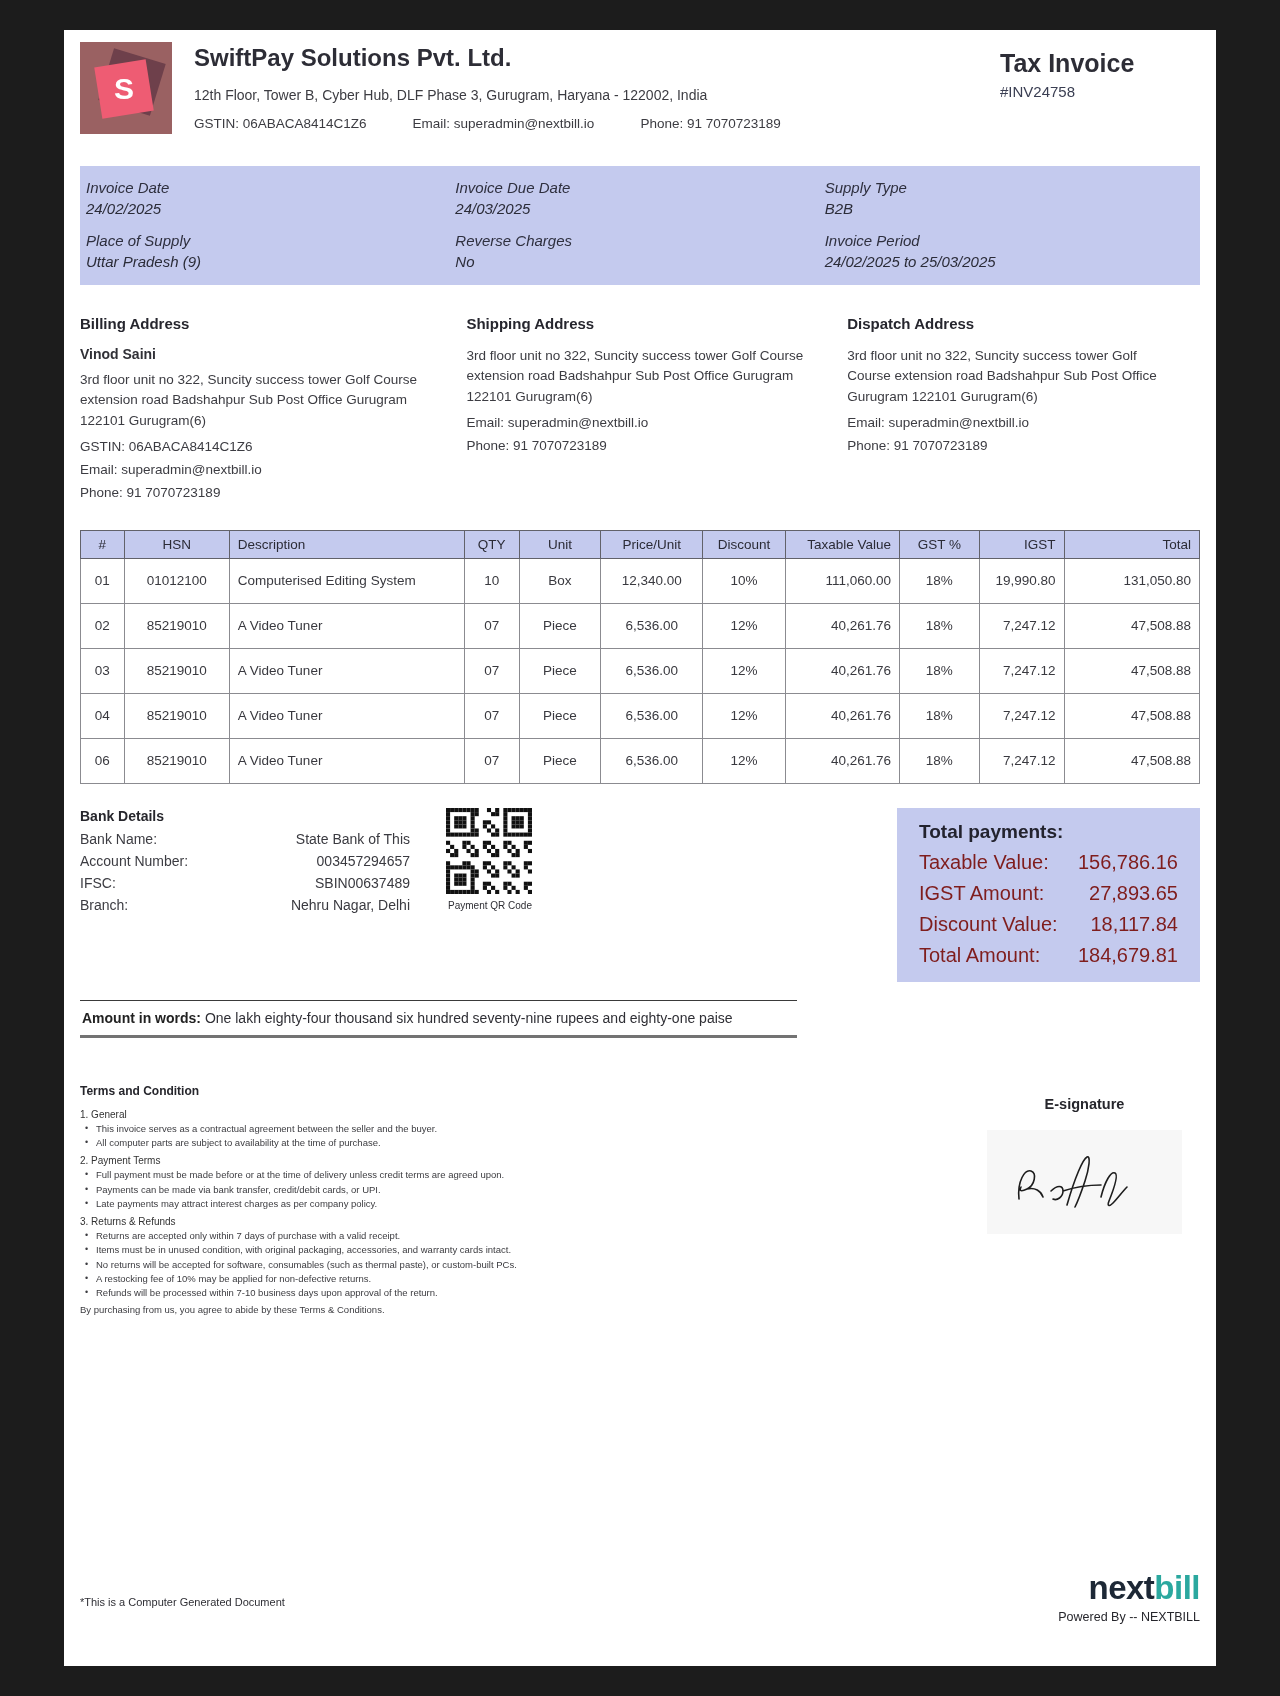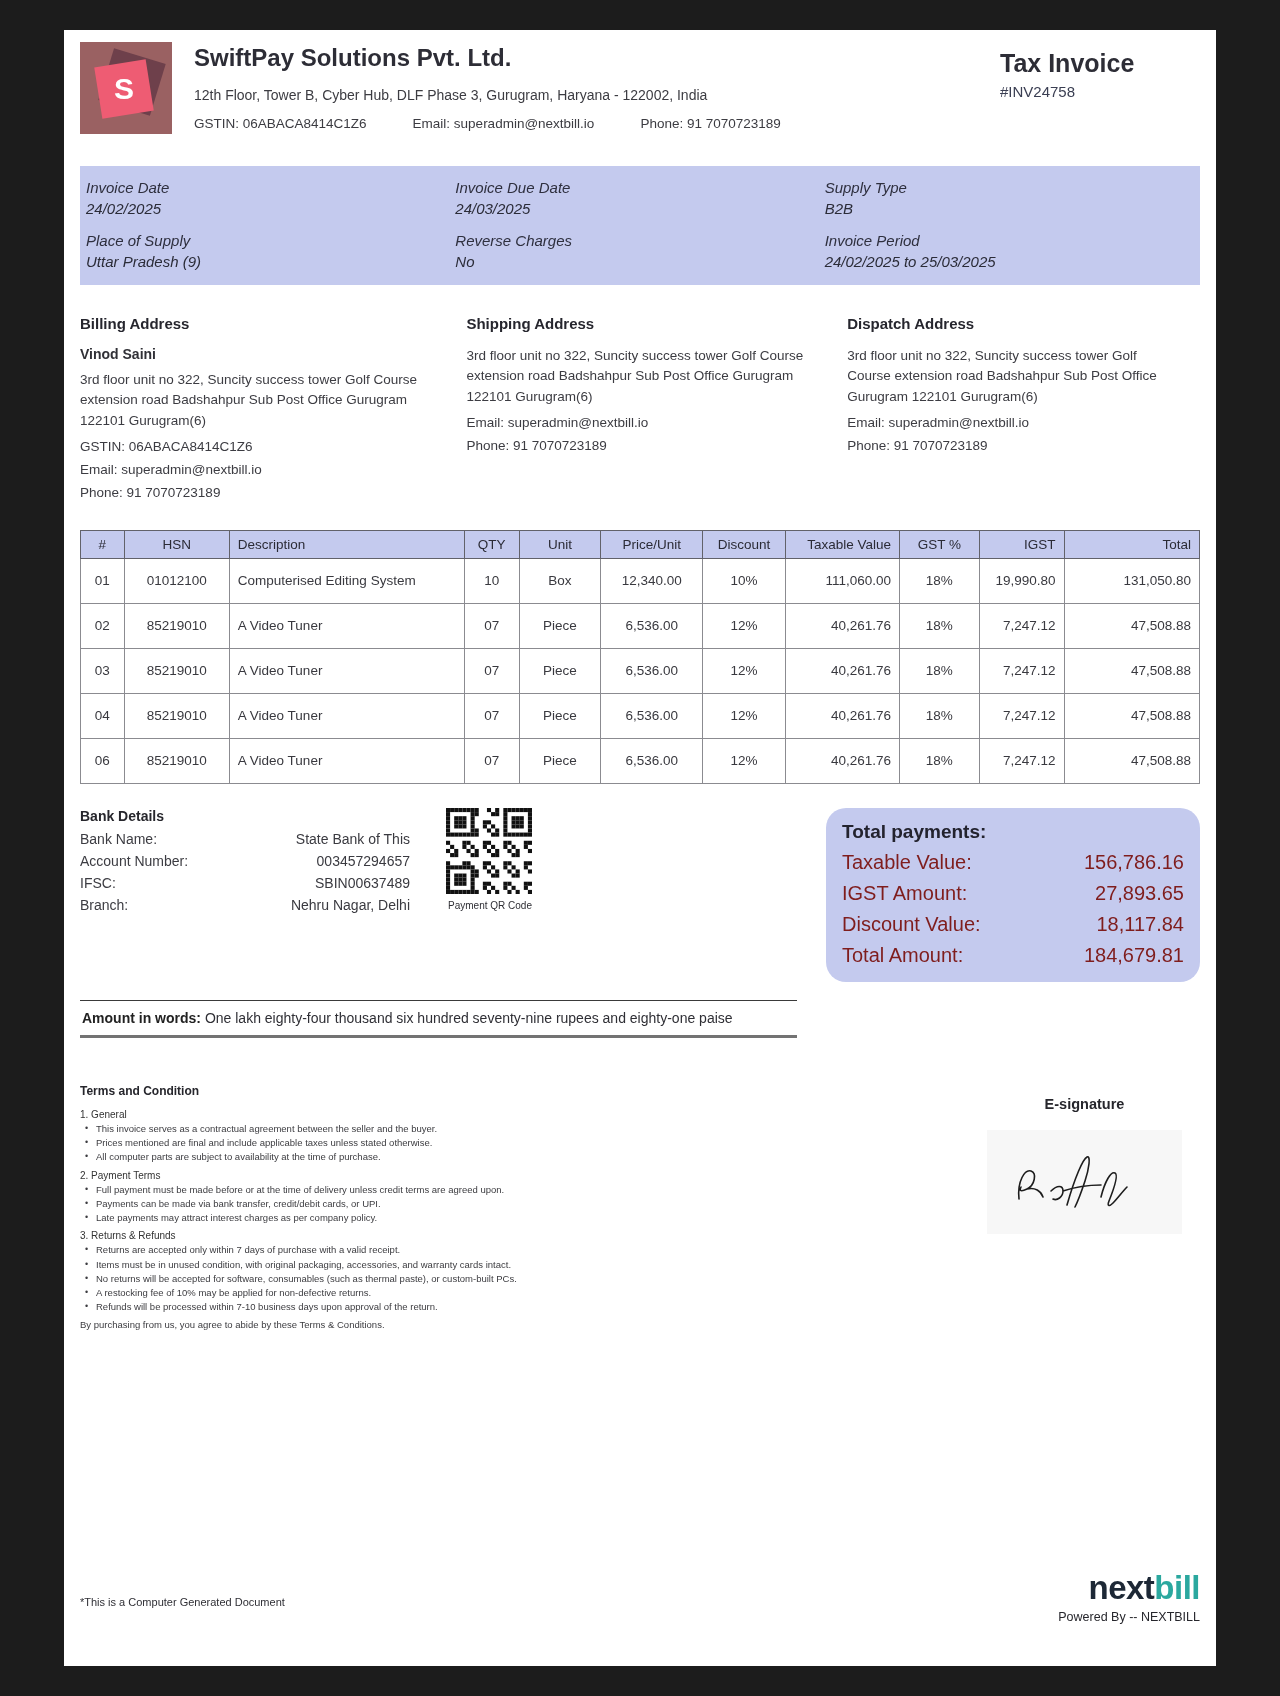"Total payments:" .totals { border-radius: 20px -> none; padding: 13px 16px 15px -> 13px 22px 15px; width: 374px -> 303px }
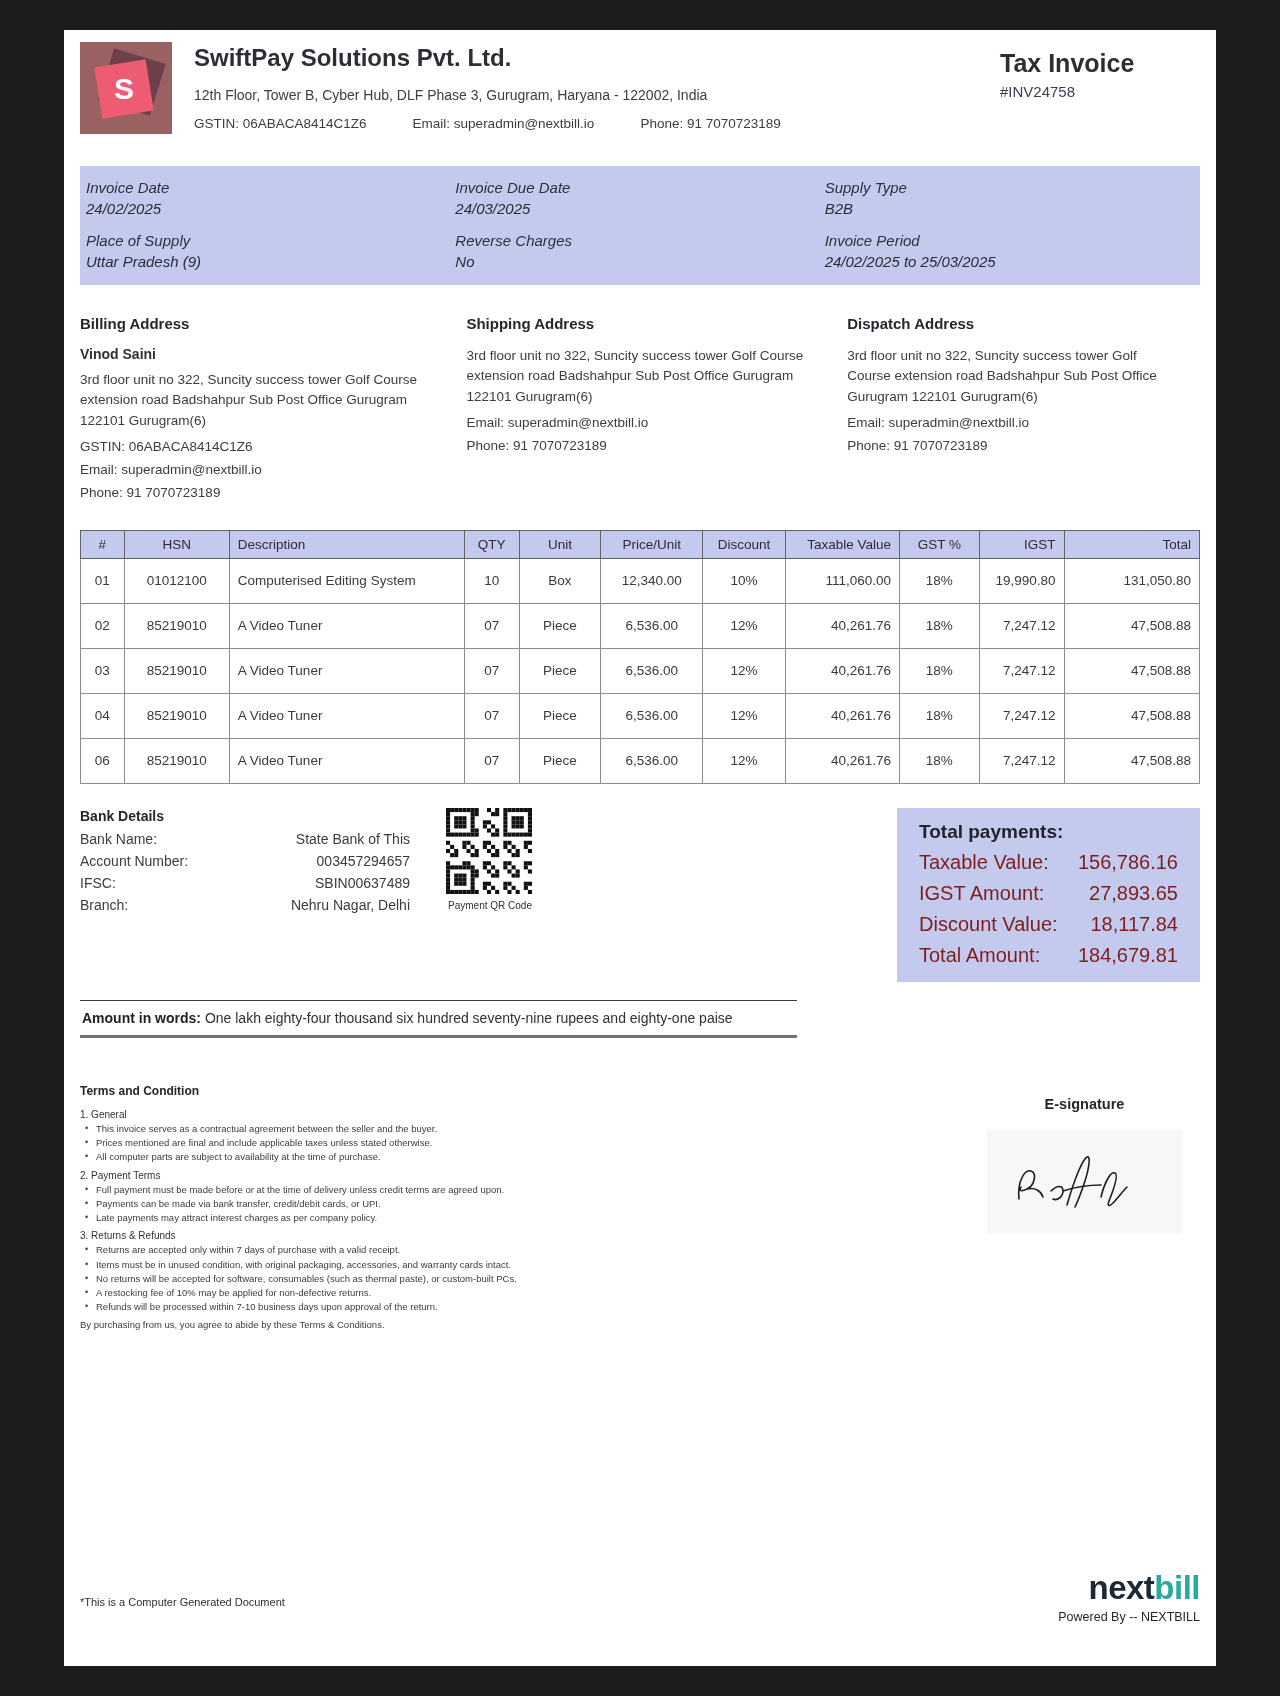"Prices mentioned are final and" li { html: <li>Prices mentioned are final and include applicable taxes unless stated otherwise.</li> -> none }
